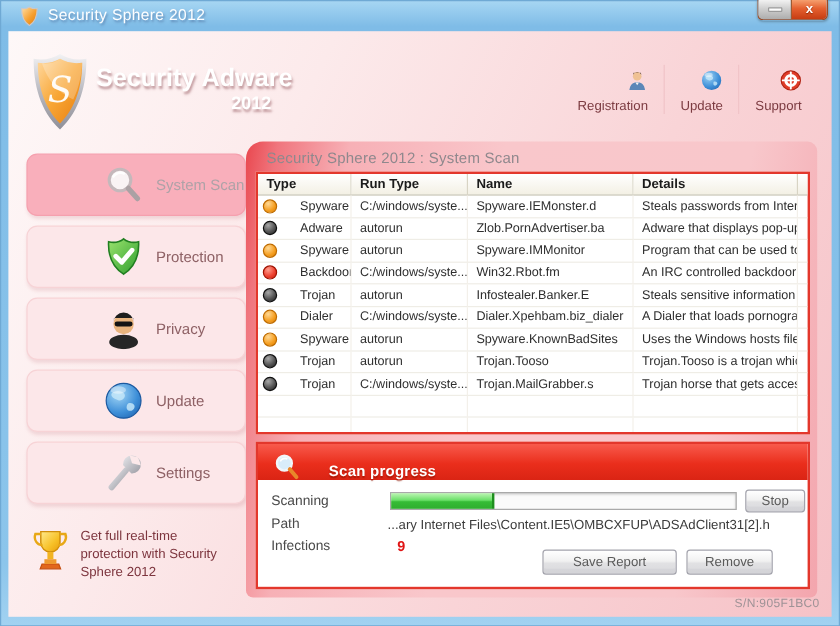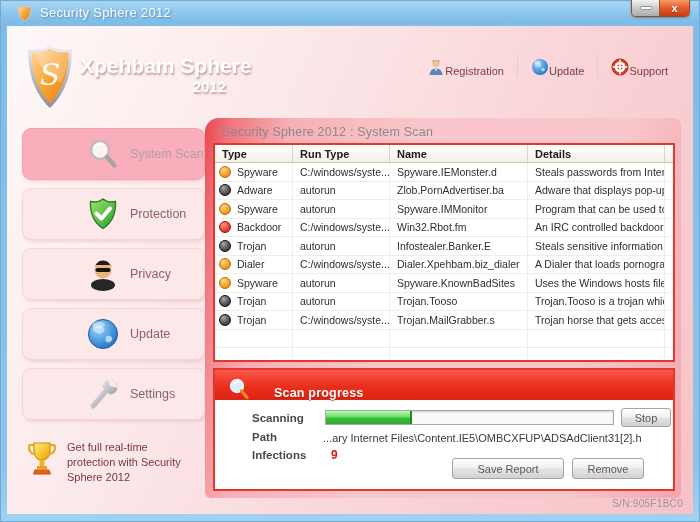"Xpehbam Sphere" div.brand-name { text: Xpehbam Sphere -> Security Adware }
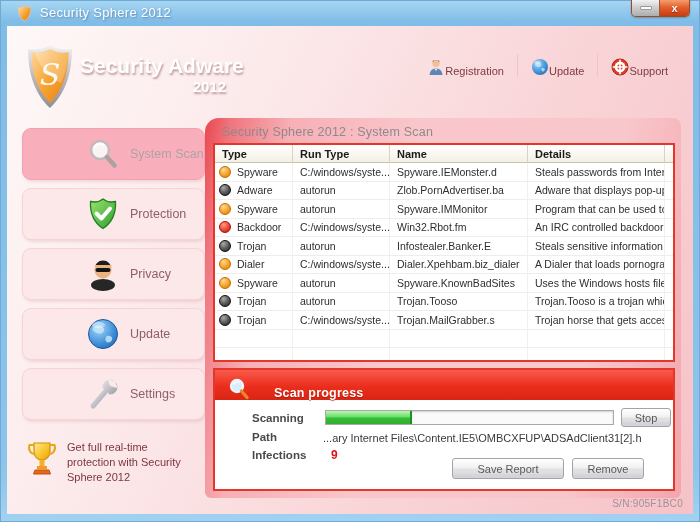"Registration" .action { align-items: flex-start -> flex-end; flex-direction: row -> column }
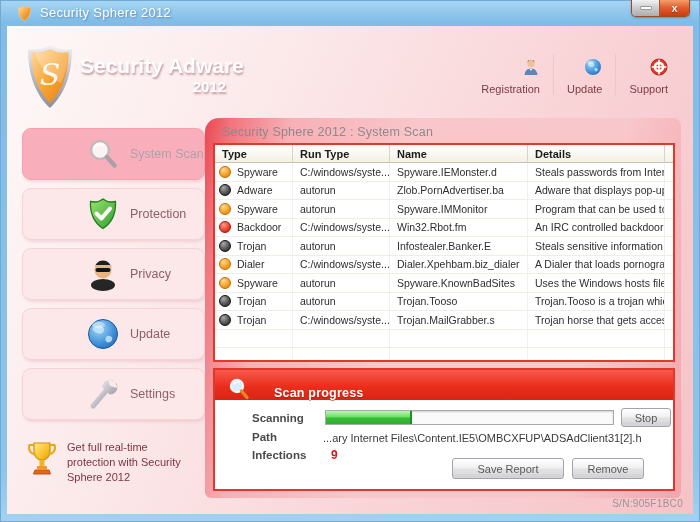"Spyware" .c-type { gap: 6px -> 19px }
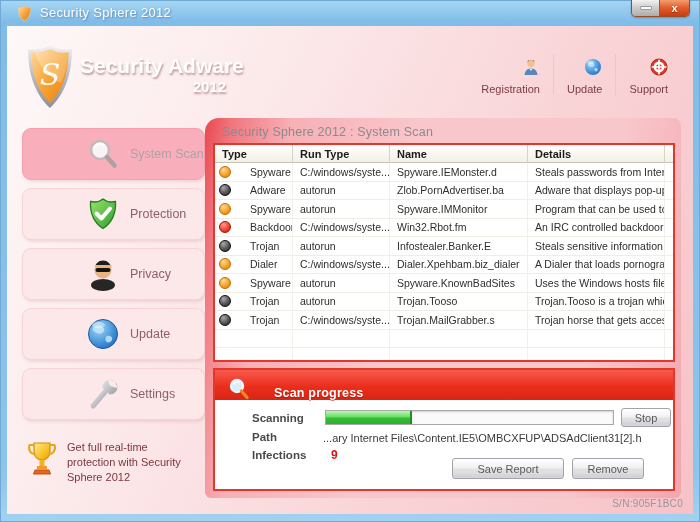"Scanning" .f-label { font-weight: bold -> normal; margin-left: 26px -> none }
